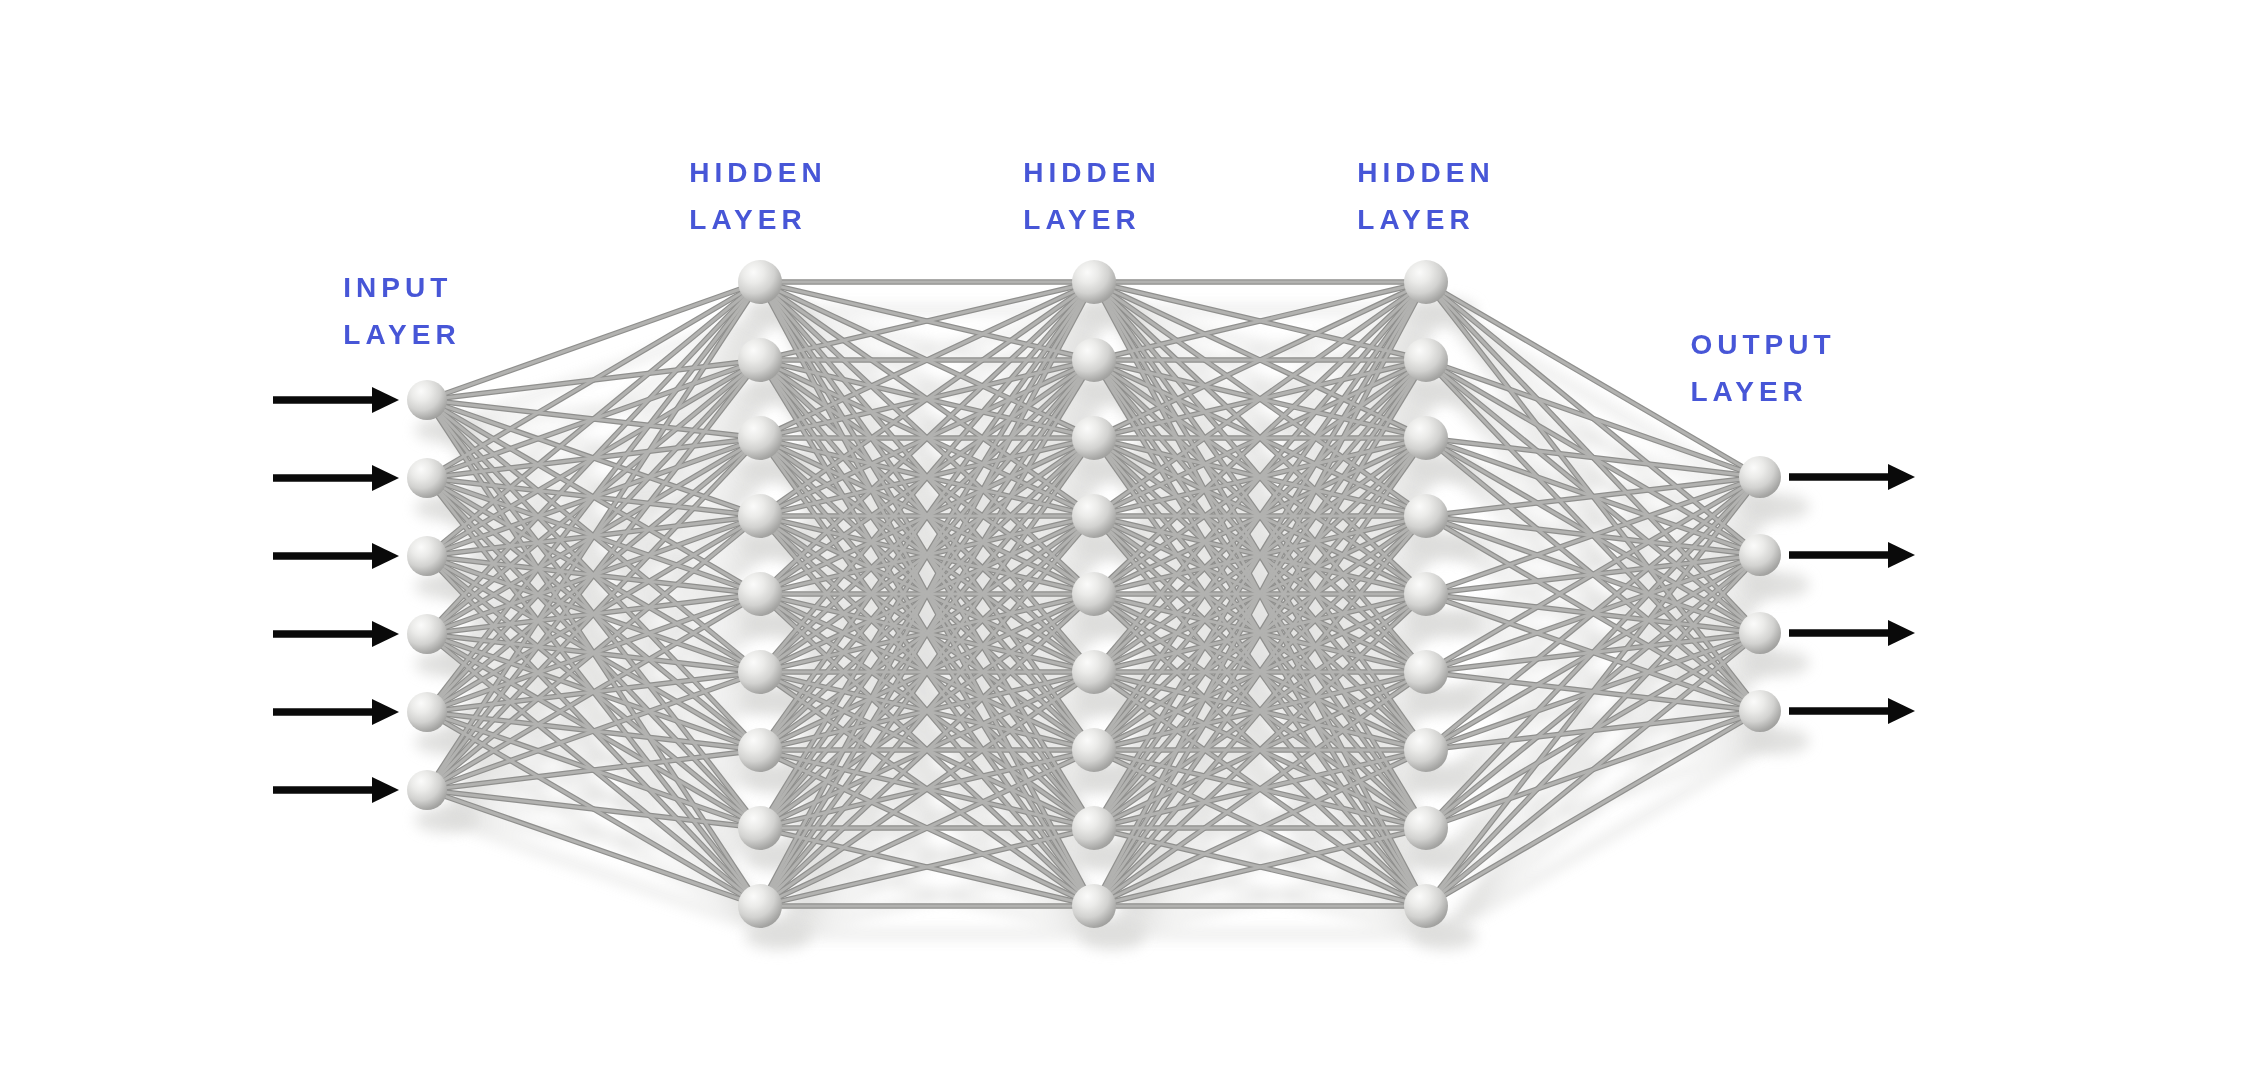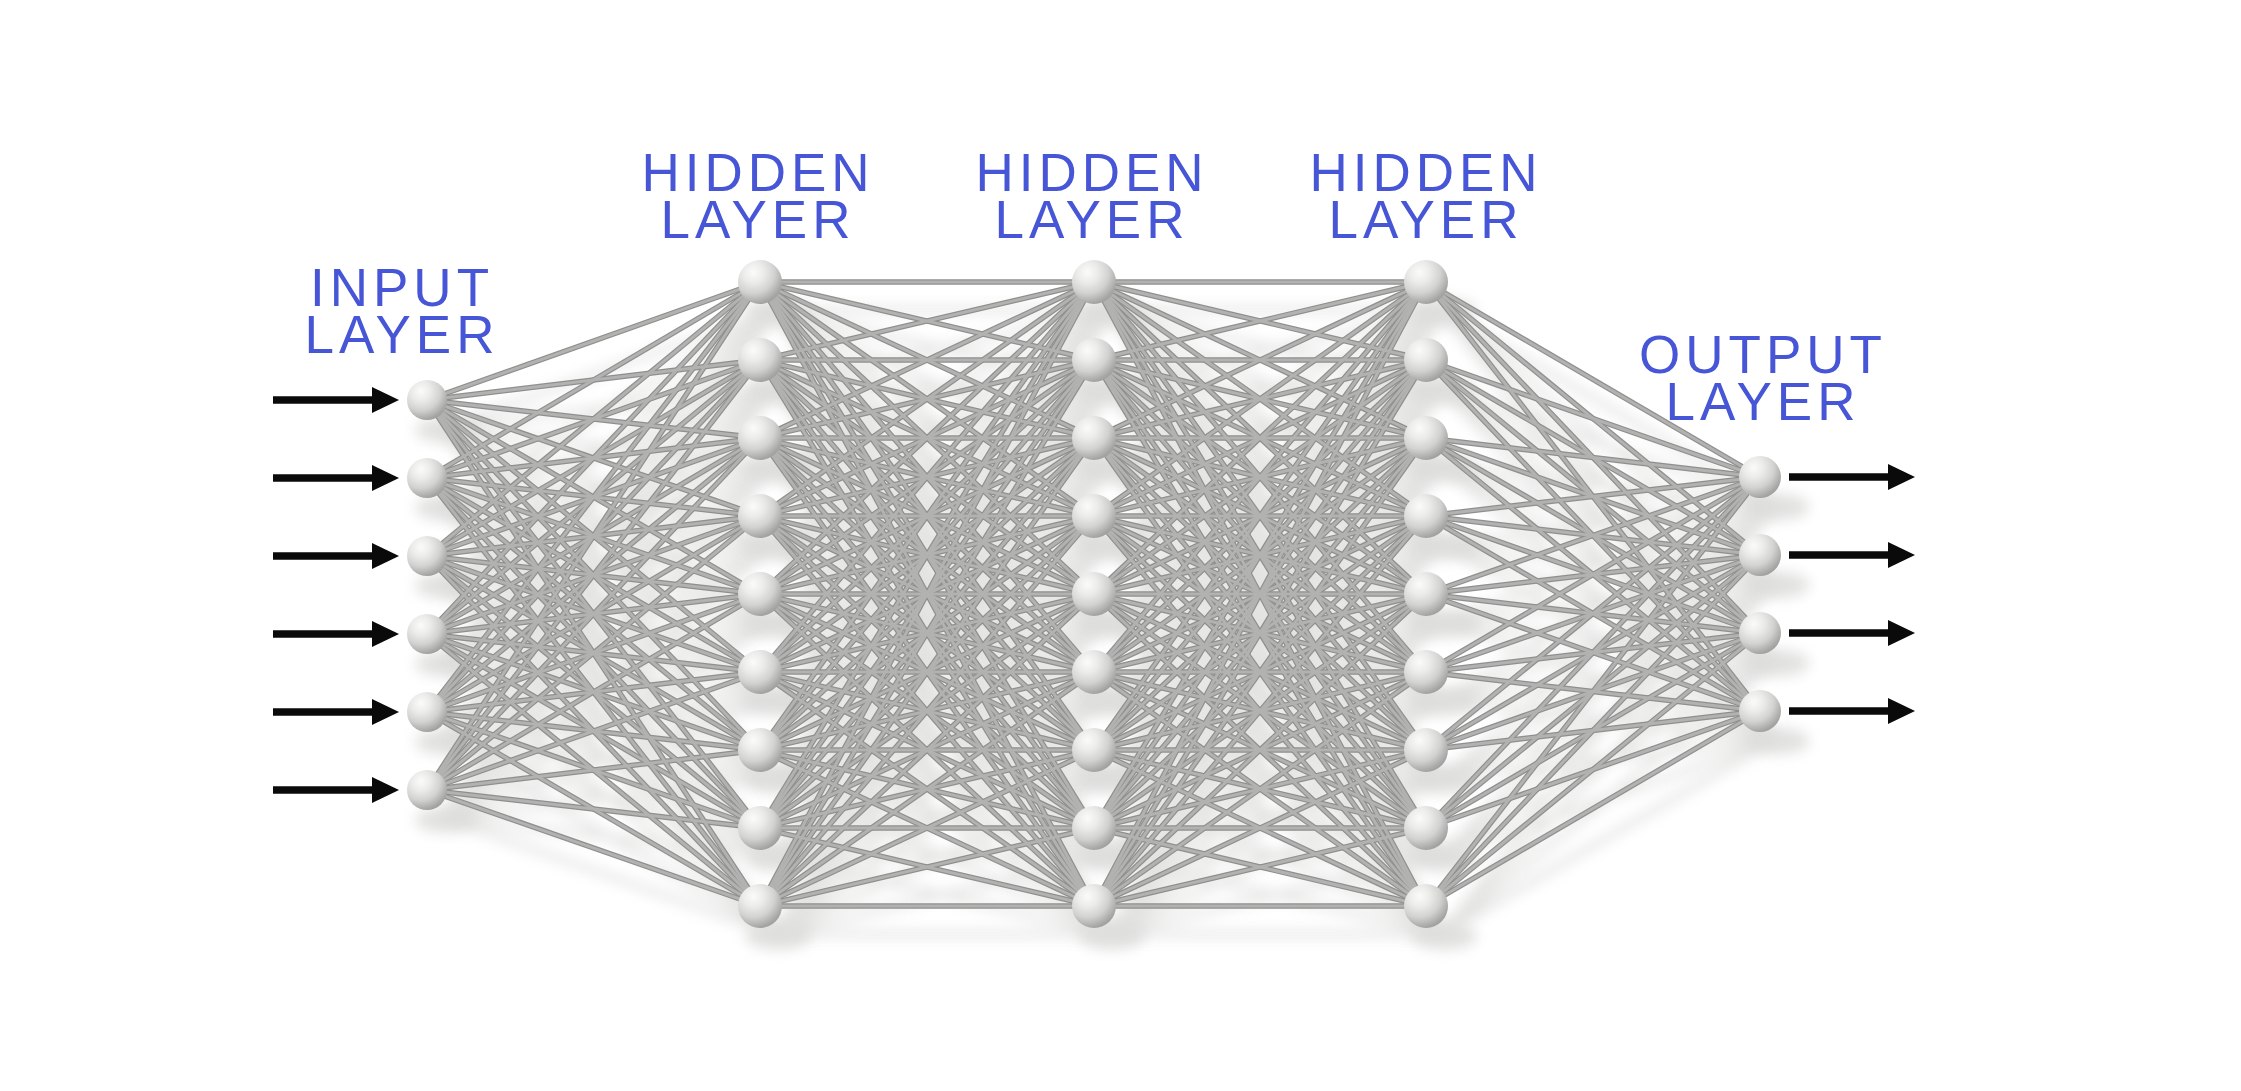"HIDDEN" .layer-label { font-size: 53px -> 28px; font-weight: 400 -> 700; text-align: center -> none }
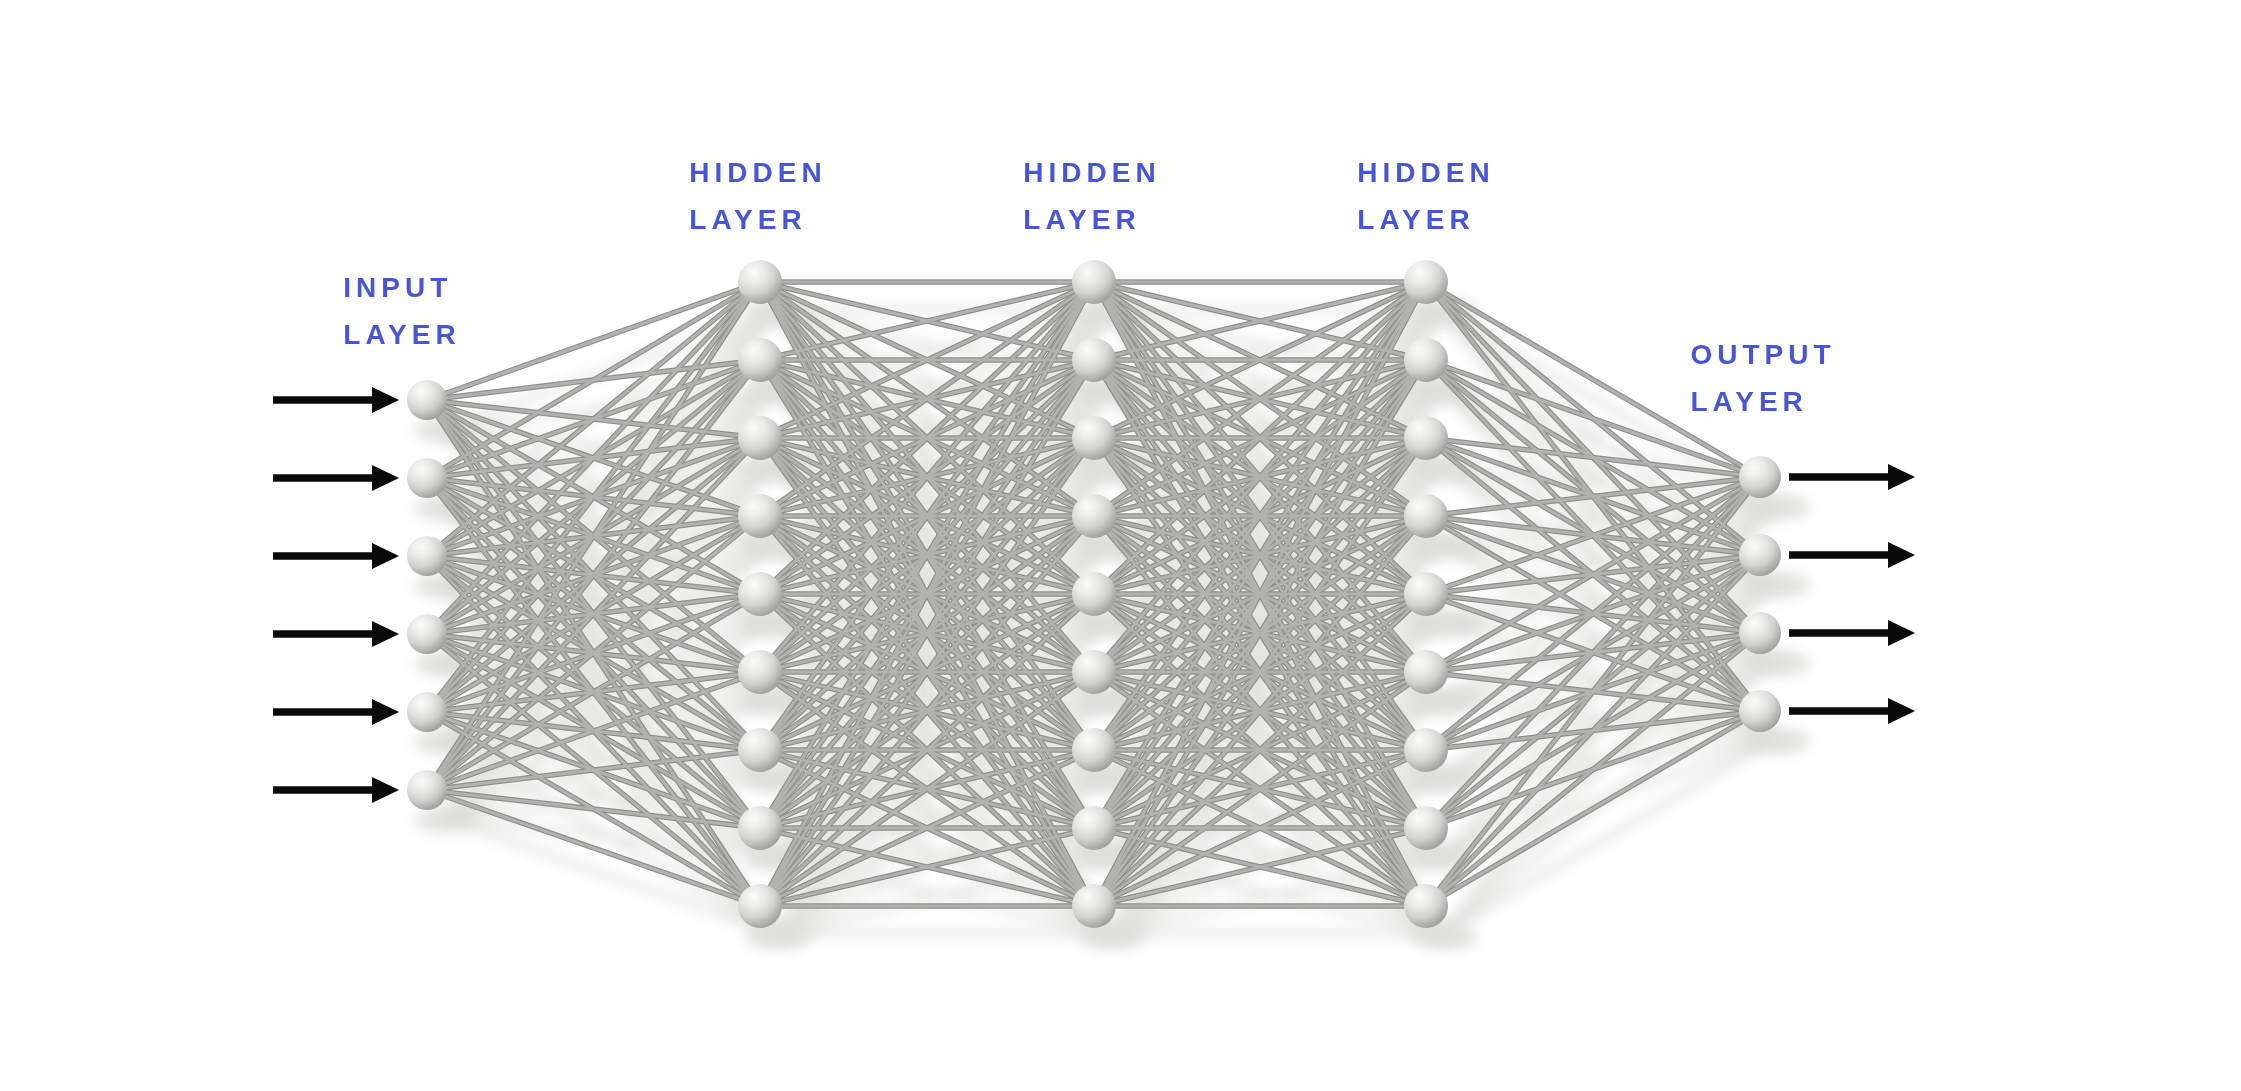"OUTPUT" div.layer-label { top: 331px -> 321px }
